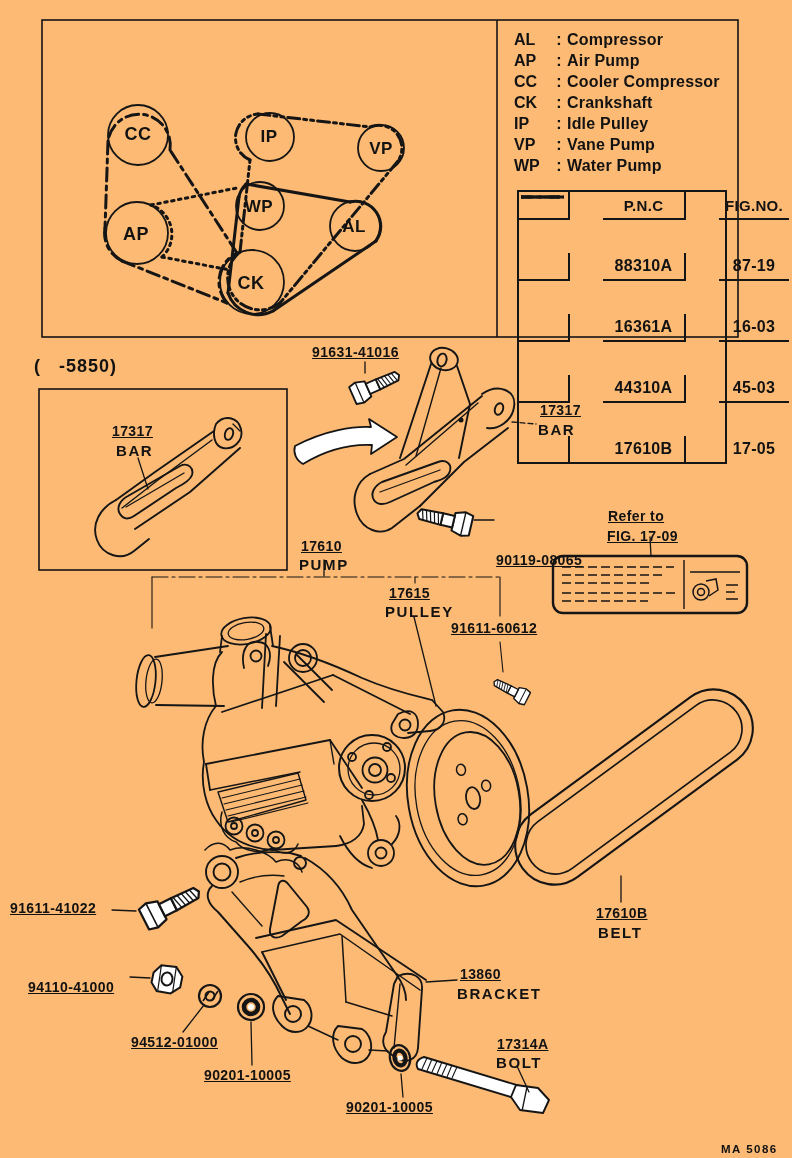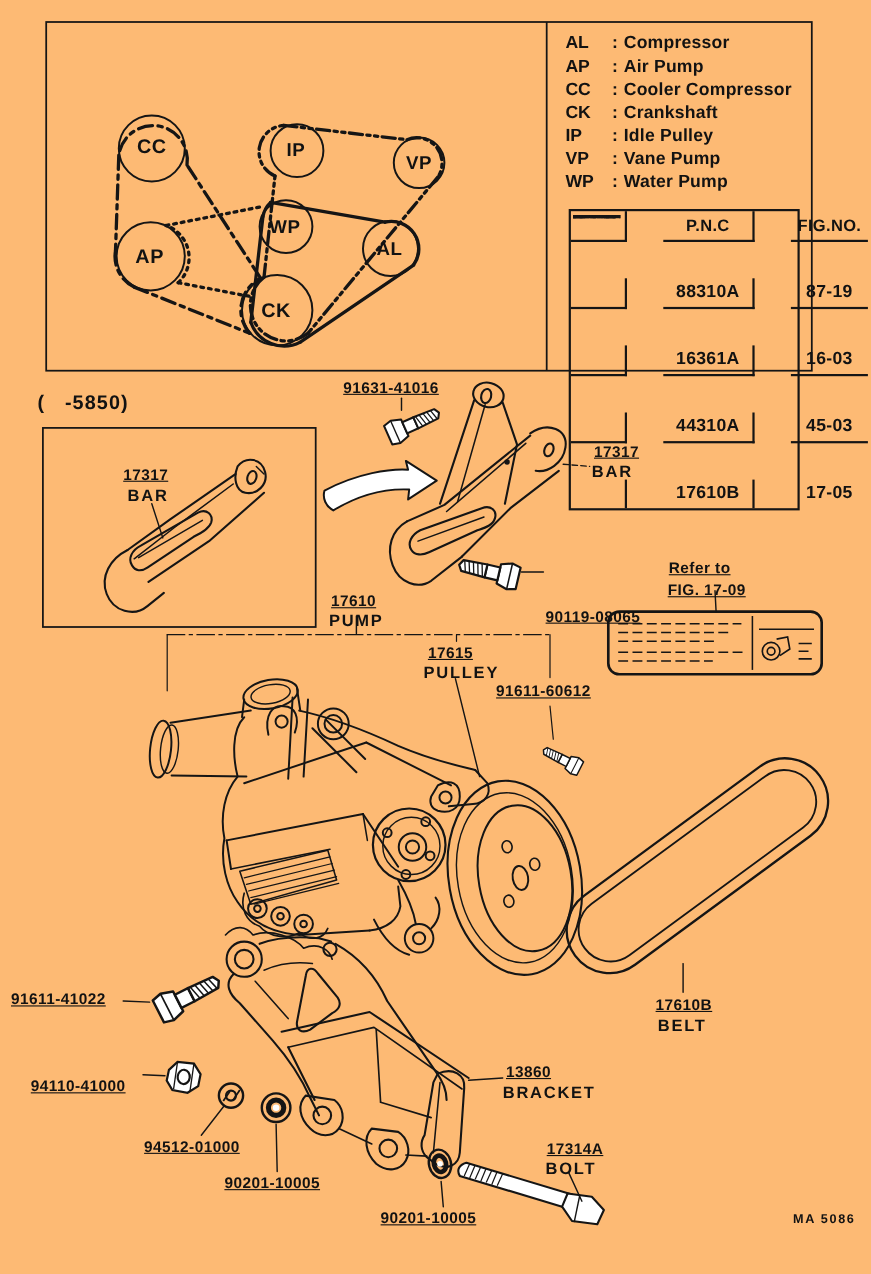"MA 5086" .footer-code { margin-top: none -> 40px }
